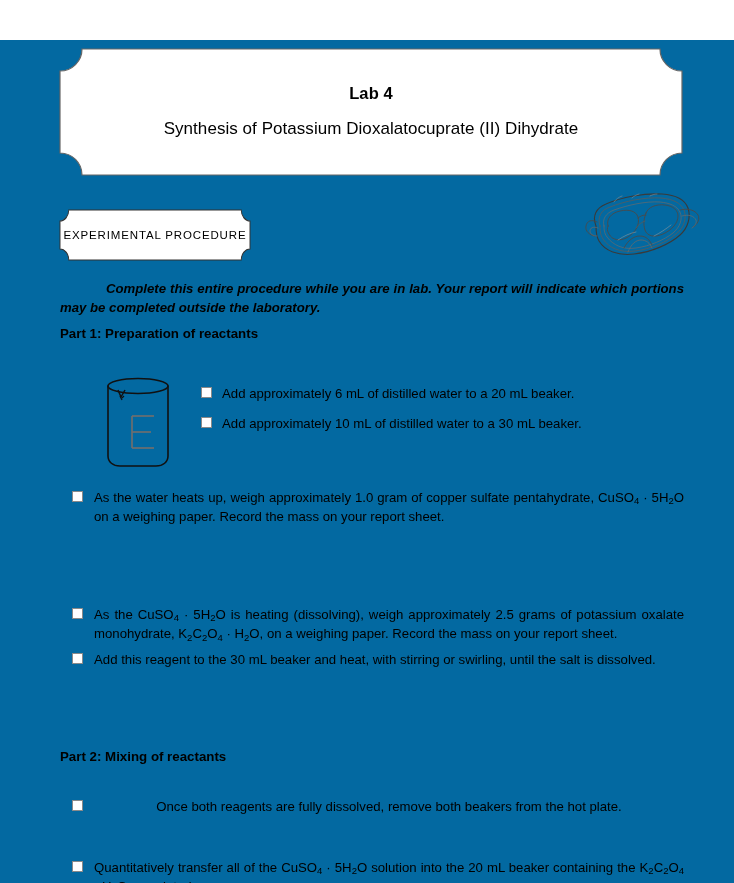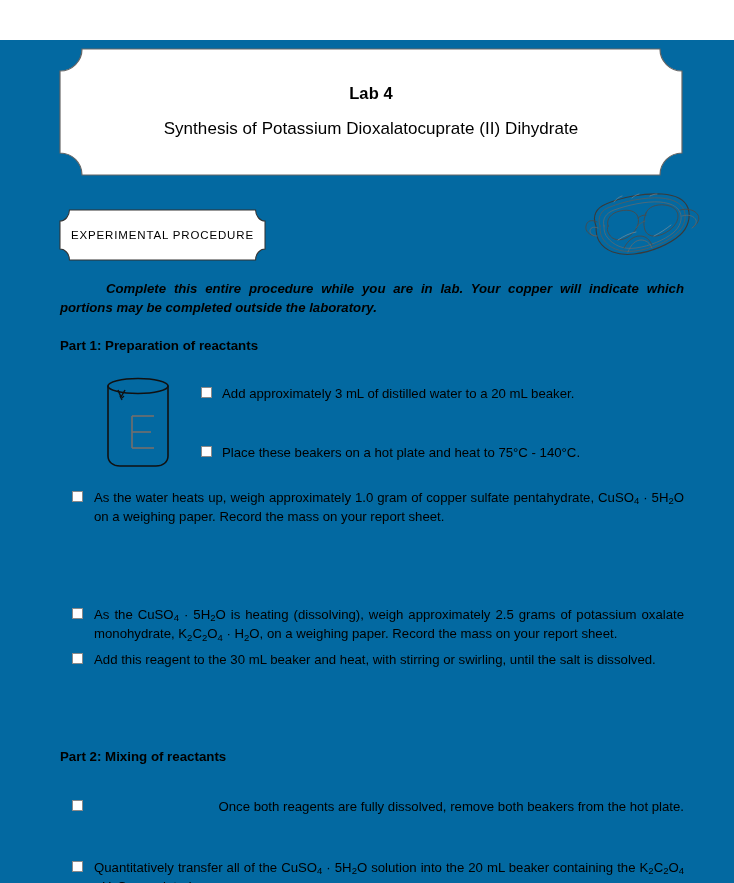"EXPERIMENTAL PROCEDURE" #exp-box { width: 205px -> 190px }
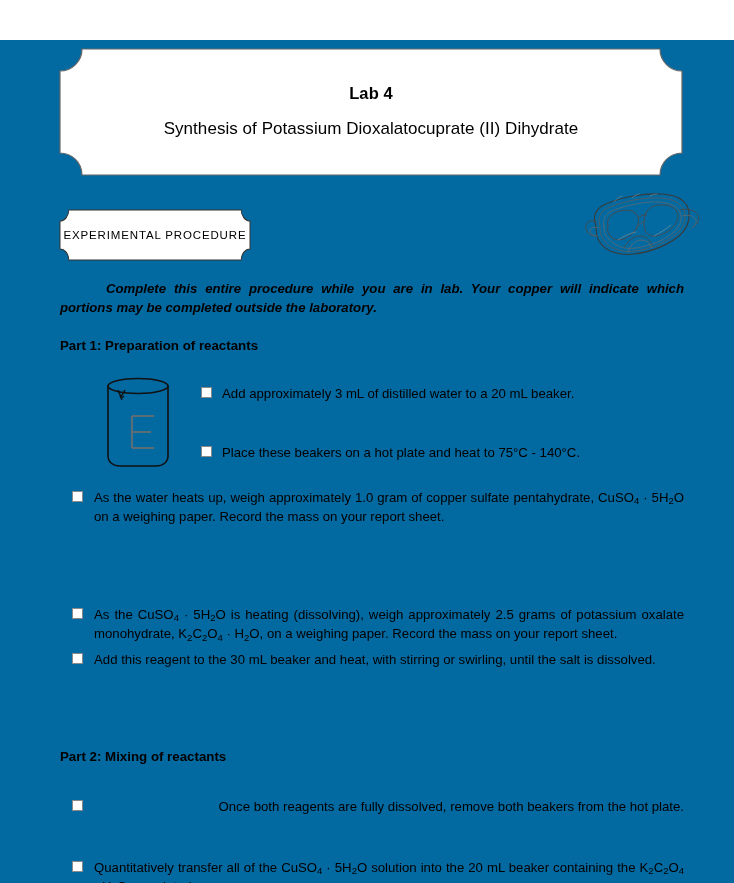"Complete this entire procedure while" div { text: copper -> report }
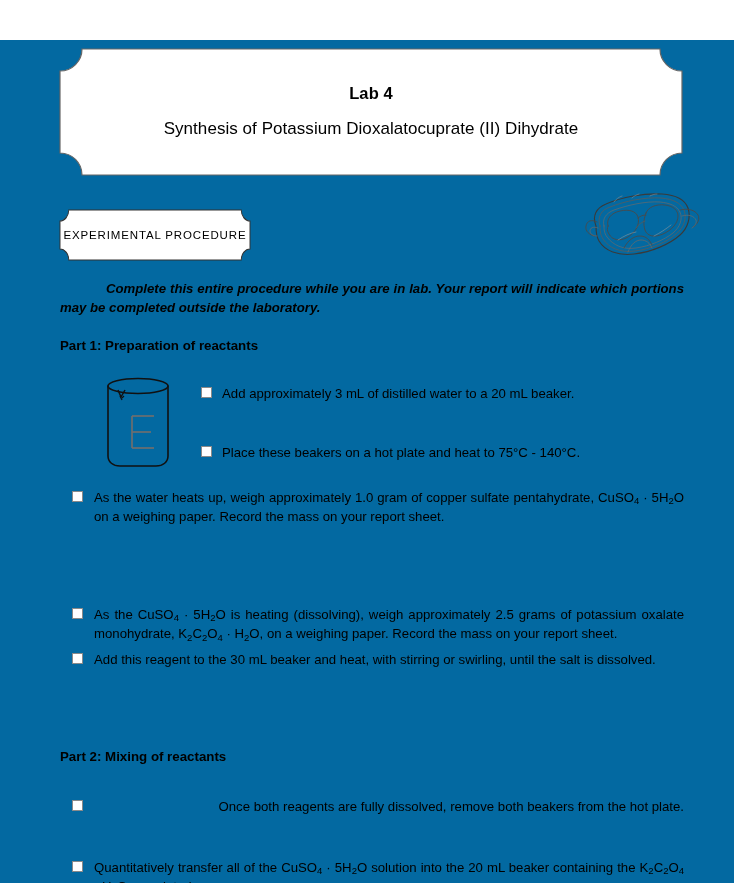"Part 1: Preparation of reactants" #part1-heading { top: 298px -> 286px }
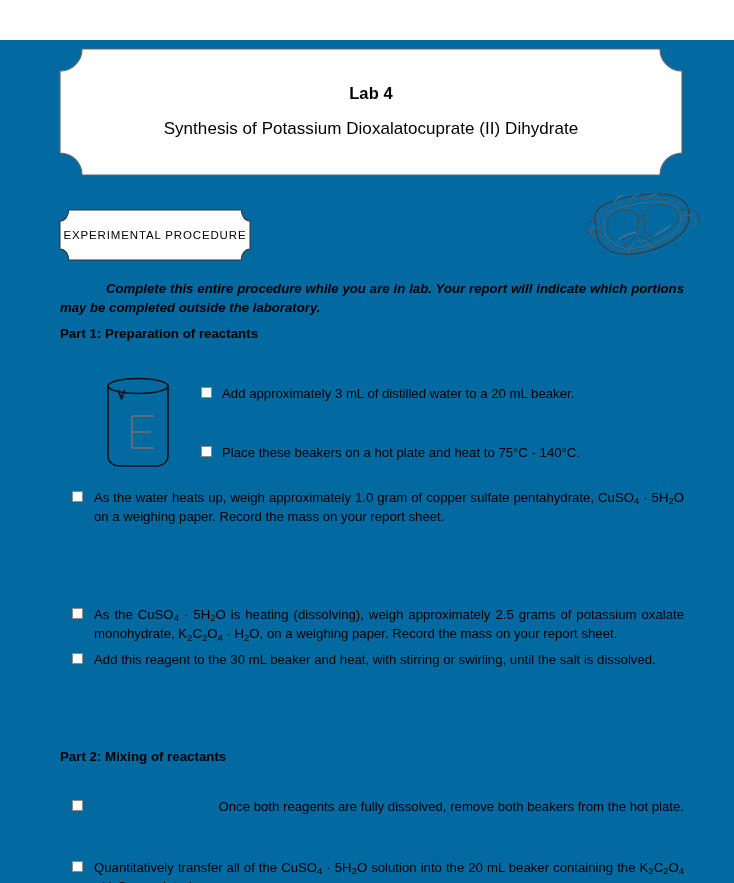"Add approximately 3 mL of" span.ctext { text: 3 -> 6 }
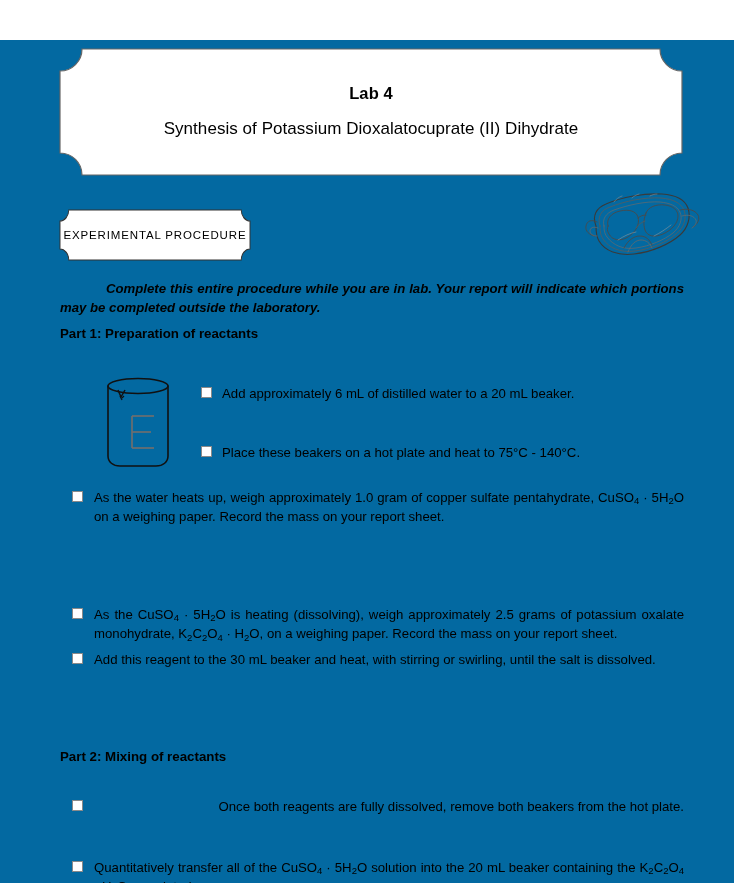"Add approximately 10 mL of" div.check-item { html: none -> <div> <span></span> <span>Add approximately 10 mL of distilled water to a 30 mL beaker.</span> </div> }
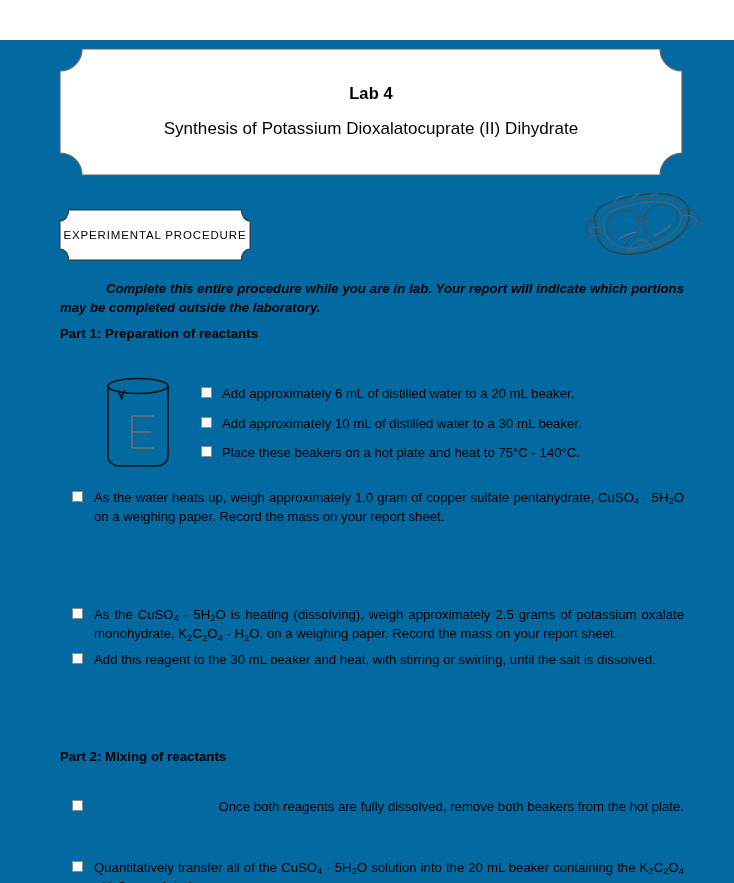"Place these beakers on a" div.check-item { html: <div> <span></span> <span>Place these beakers on a hot plate and heat to 75°C - 140°C.</span> </div> -> none }
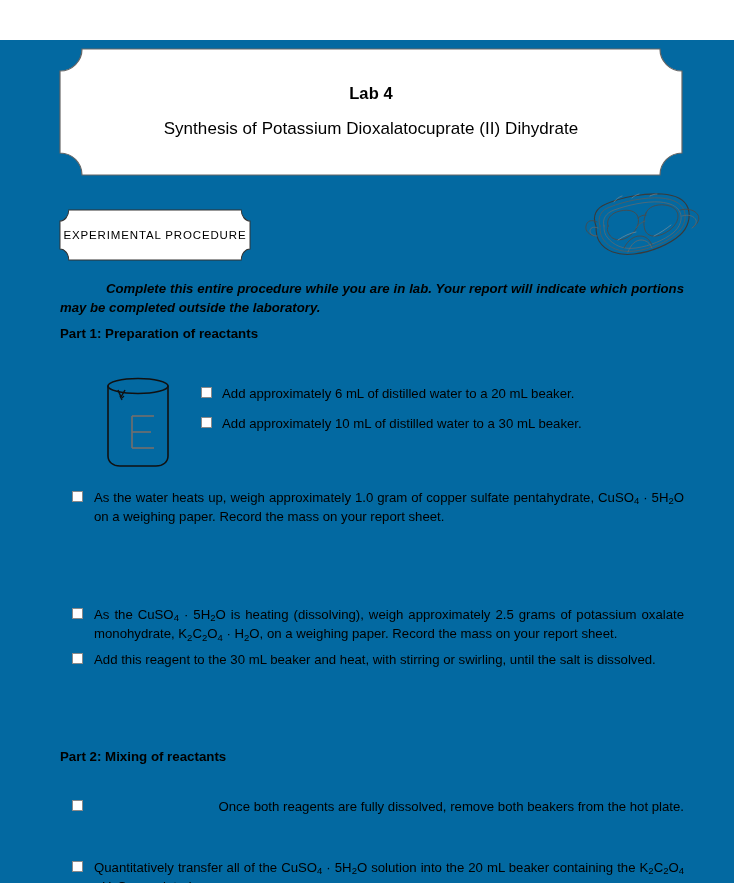"Once both reagents are fully" .wide-item .ctext.nojustify { text-align: right -> center }
